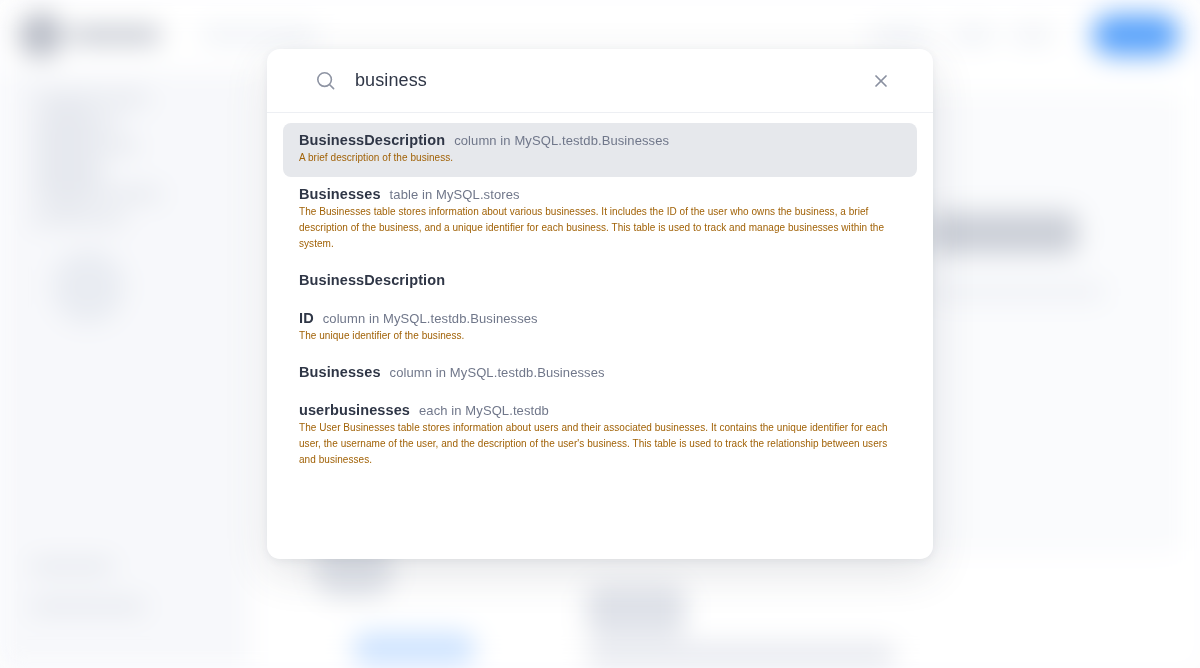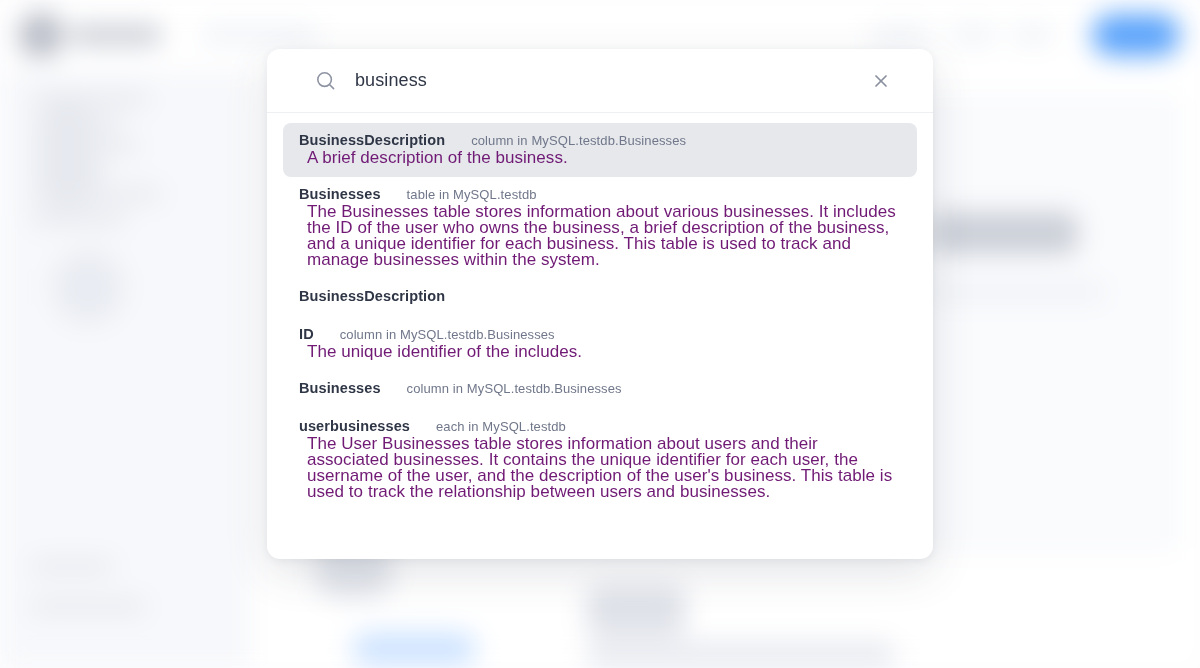"BusinessDescription" .result-head { gap: 26px -> 9px }
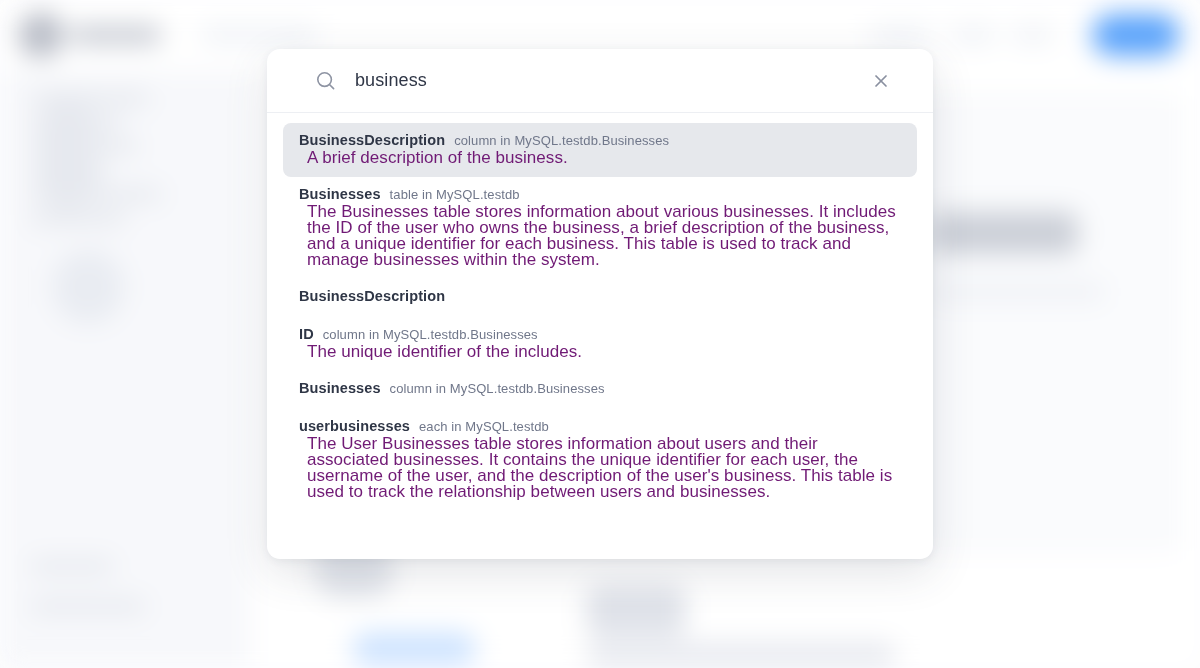"A brief description of the" .result-desc { color: #701a75 -> #a16207; font-size: 17px -> 10px; margin-left: 8px -> none }
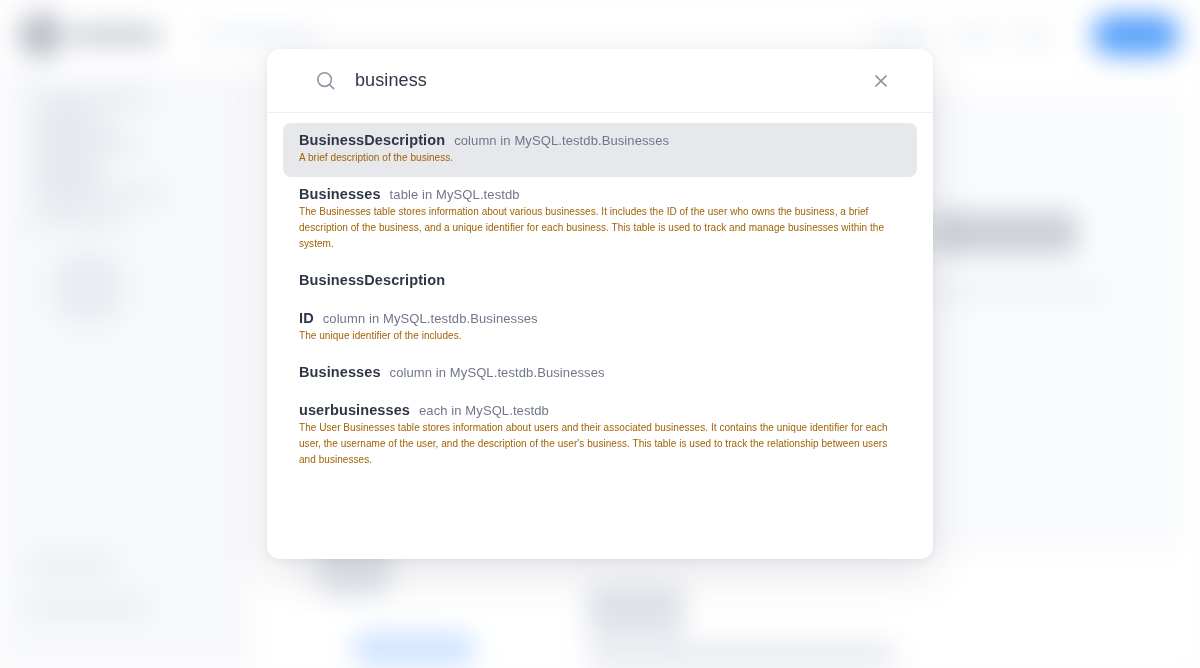"table in MySQL.testdb" span.result-meta { text: MySQL.testdb -> MySQL.stores }
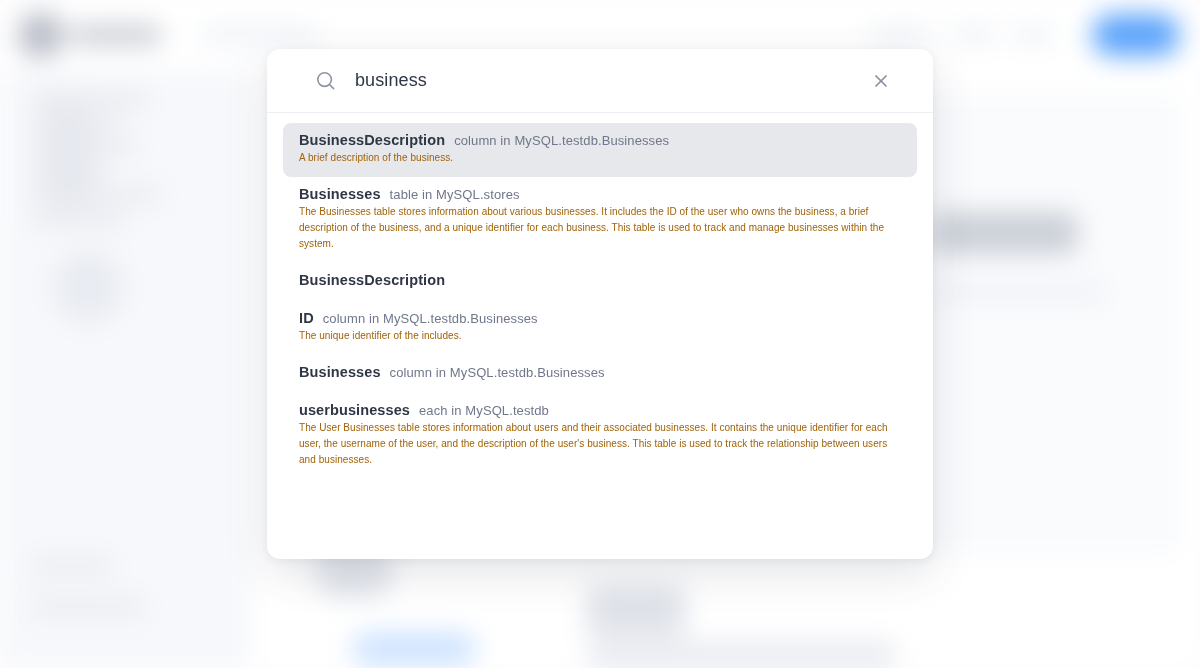"The unique identifier of the" div.result-desc { text: includes -> business }
